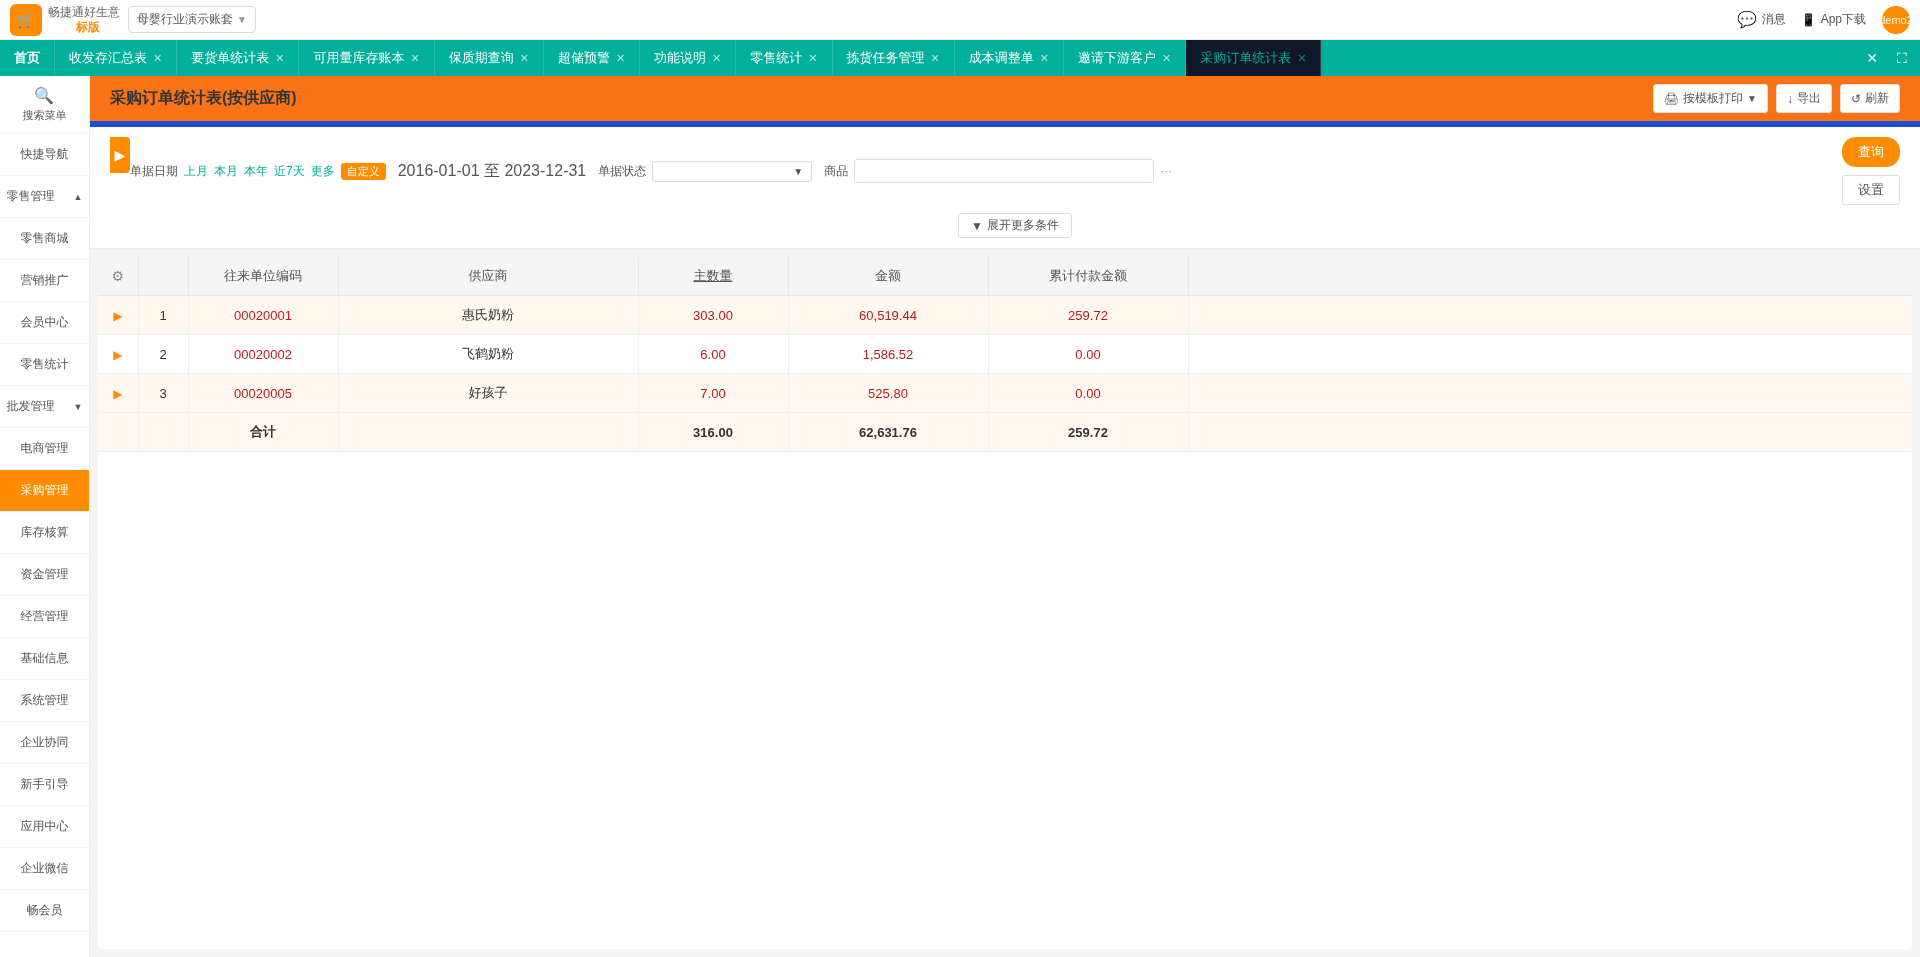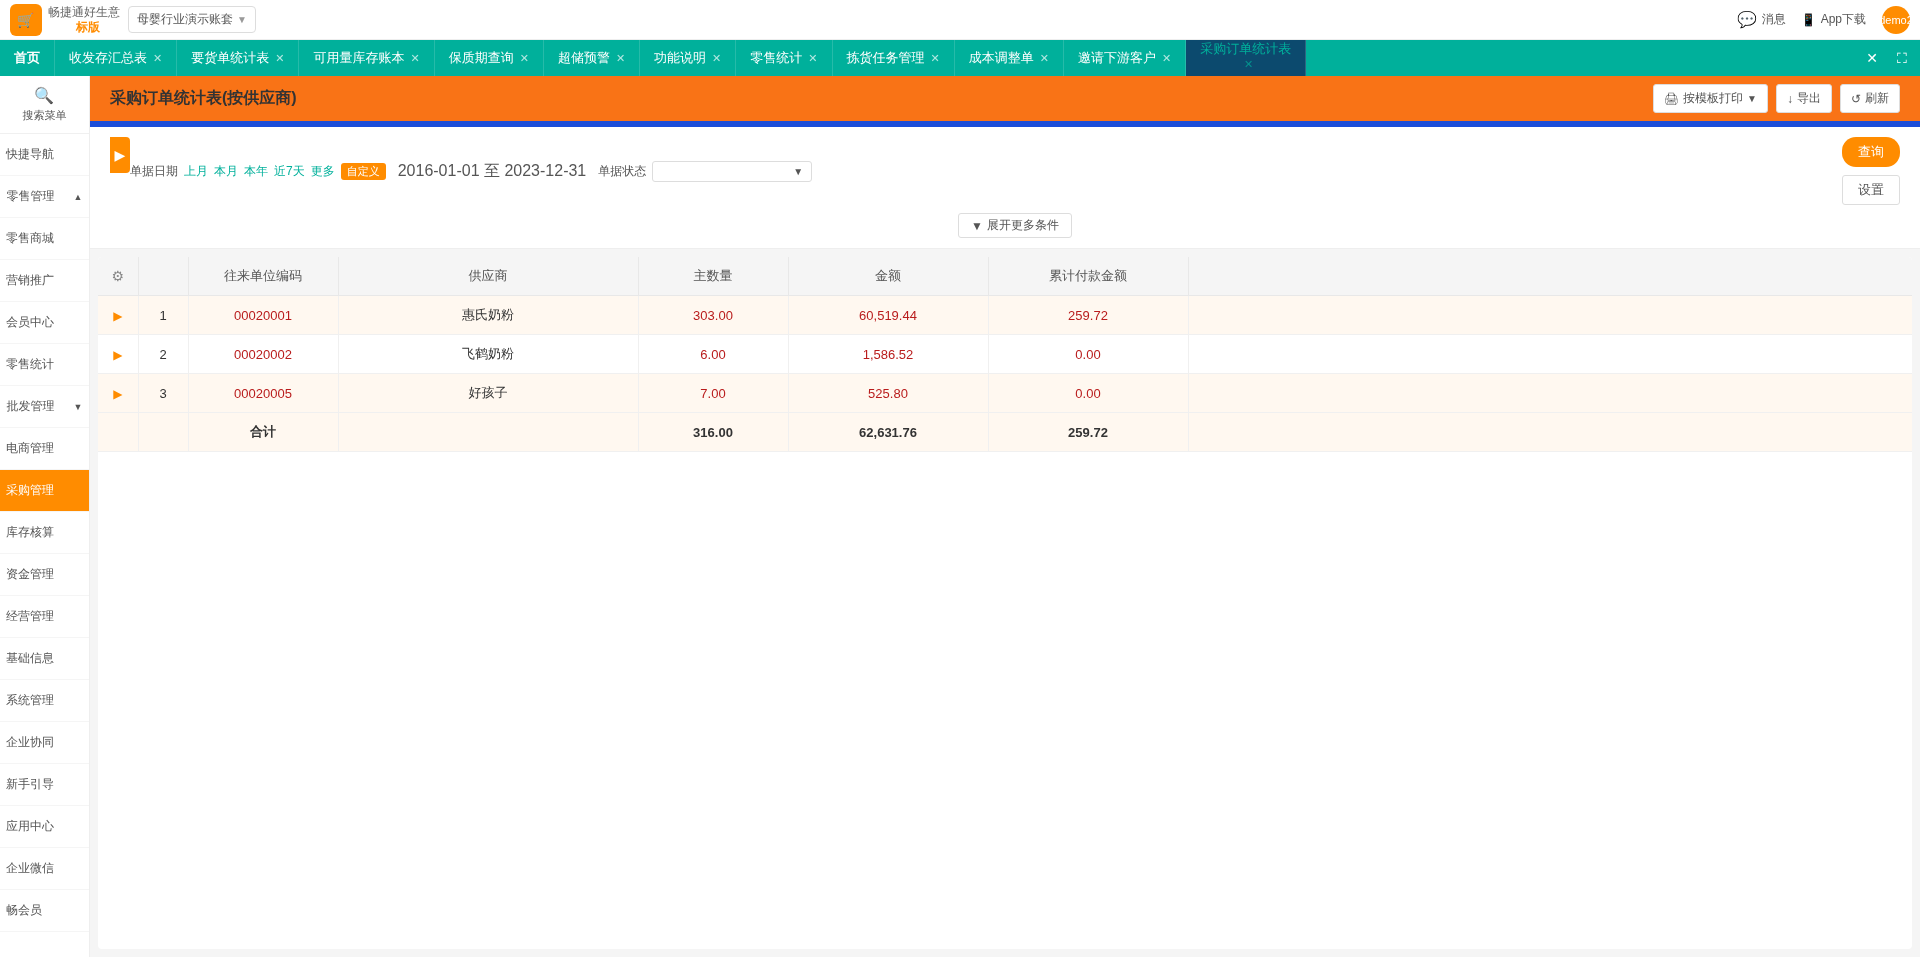"采购订单统计表" .nav-tab.active { background: #0c4a6e -> #0f172a; flex-direction: column -> none }
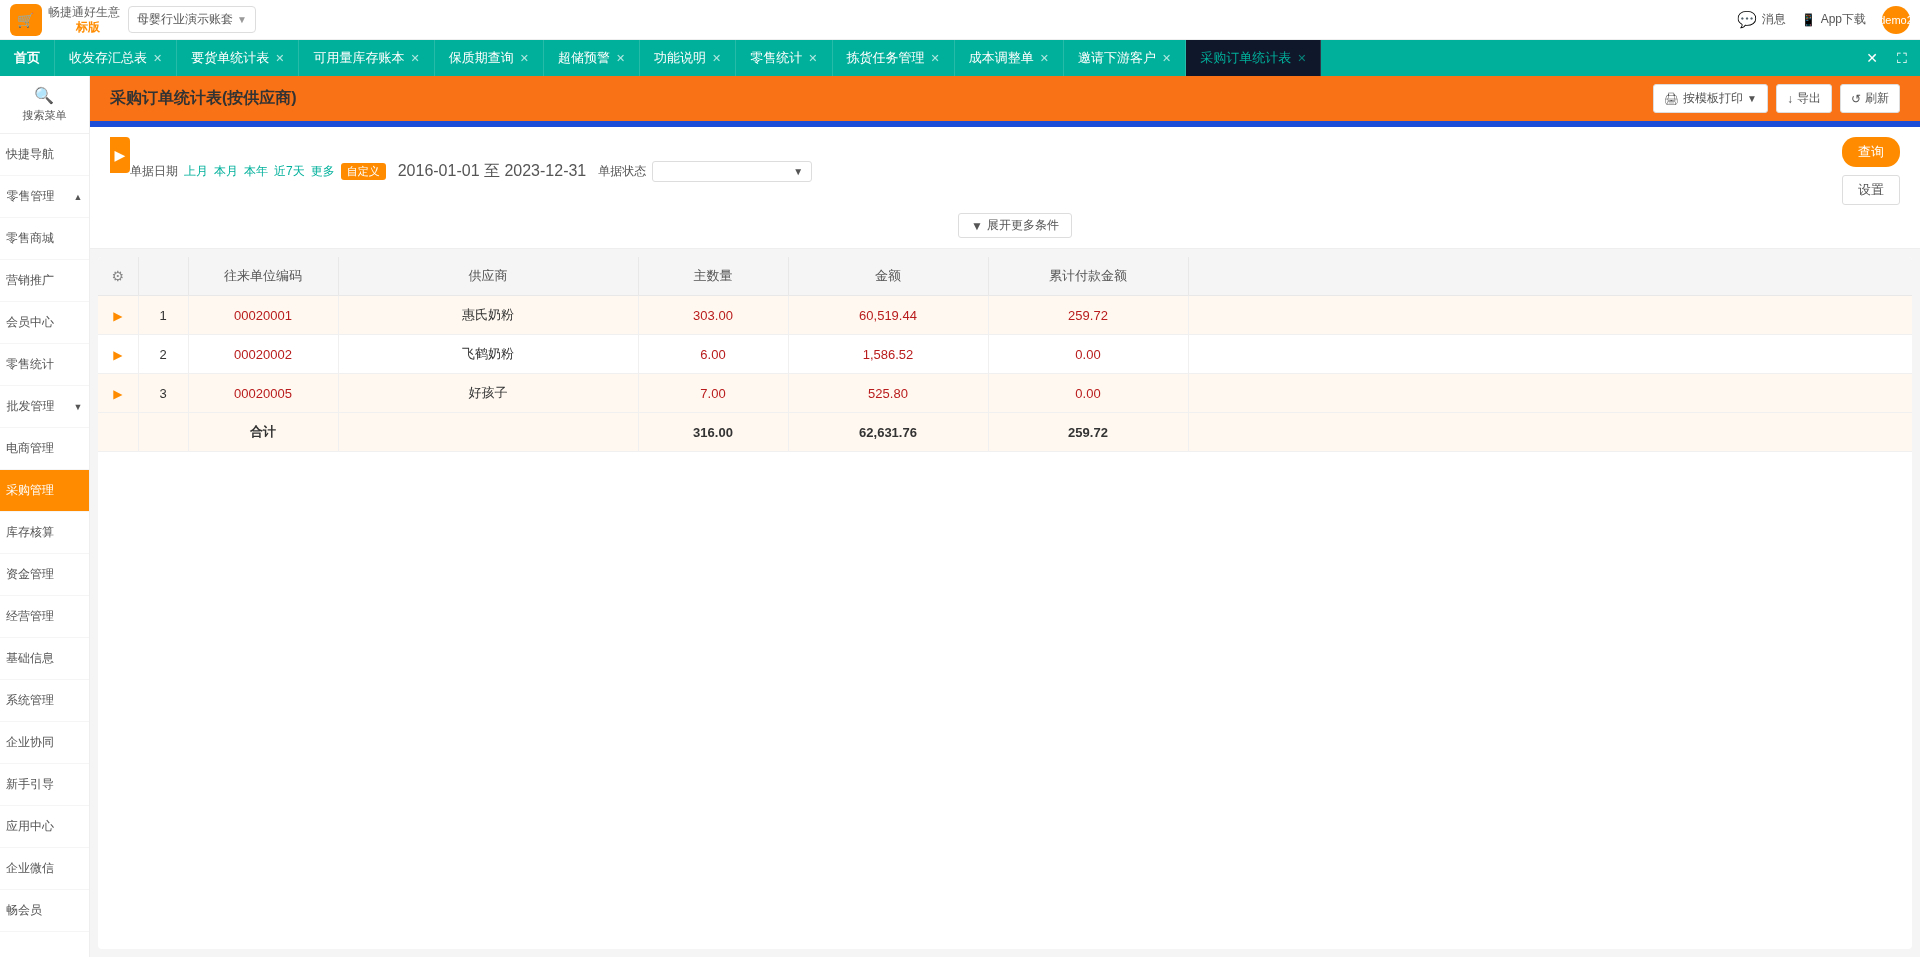"快捷导航" .sidebar-item { text-align: none -> center }
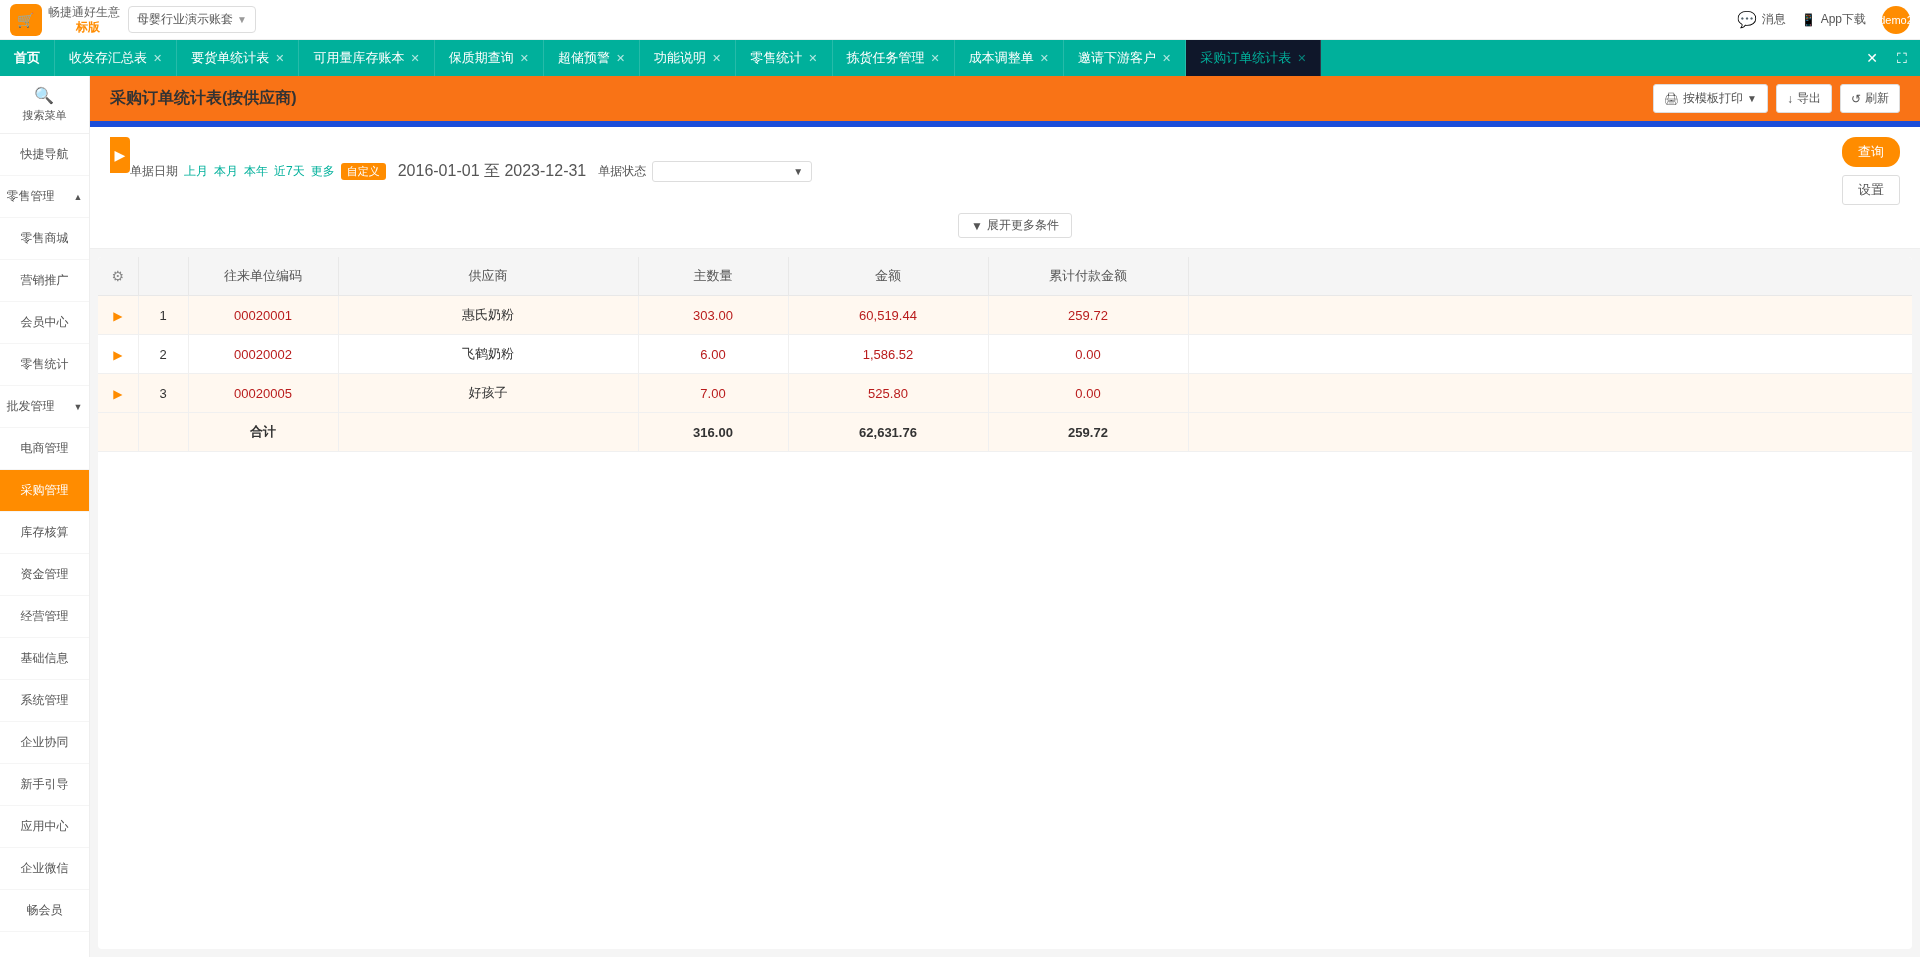"商品" div.filter-item { html: none -> <div> <span>商品</span> <input> <span>···</span> </div> }
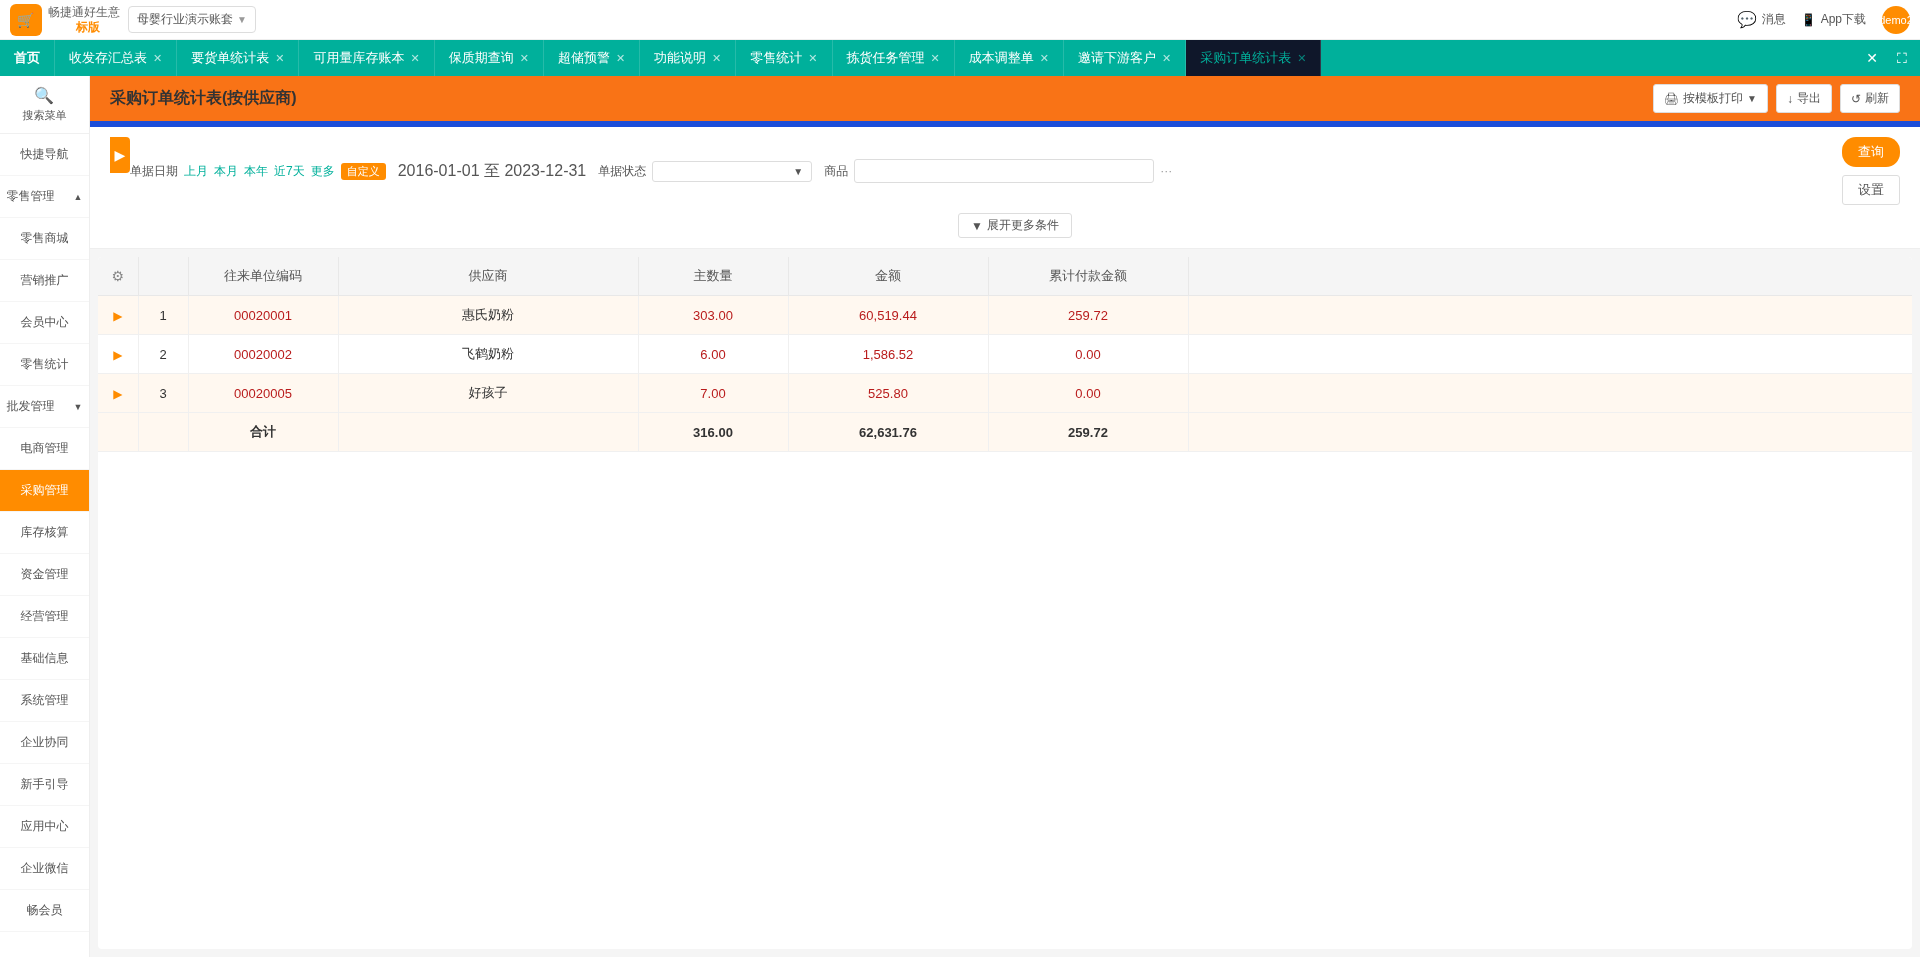"主数量" .data-table .col-qty { text-decoration: none -> underline }
